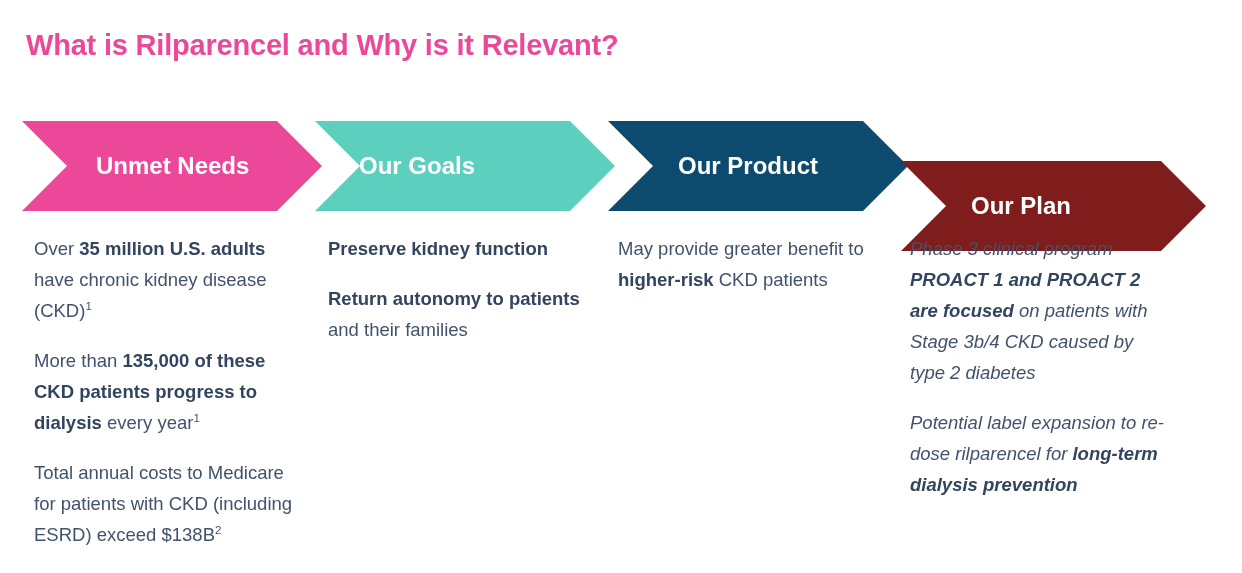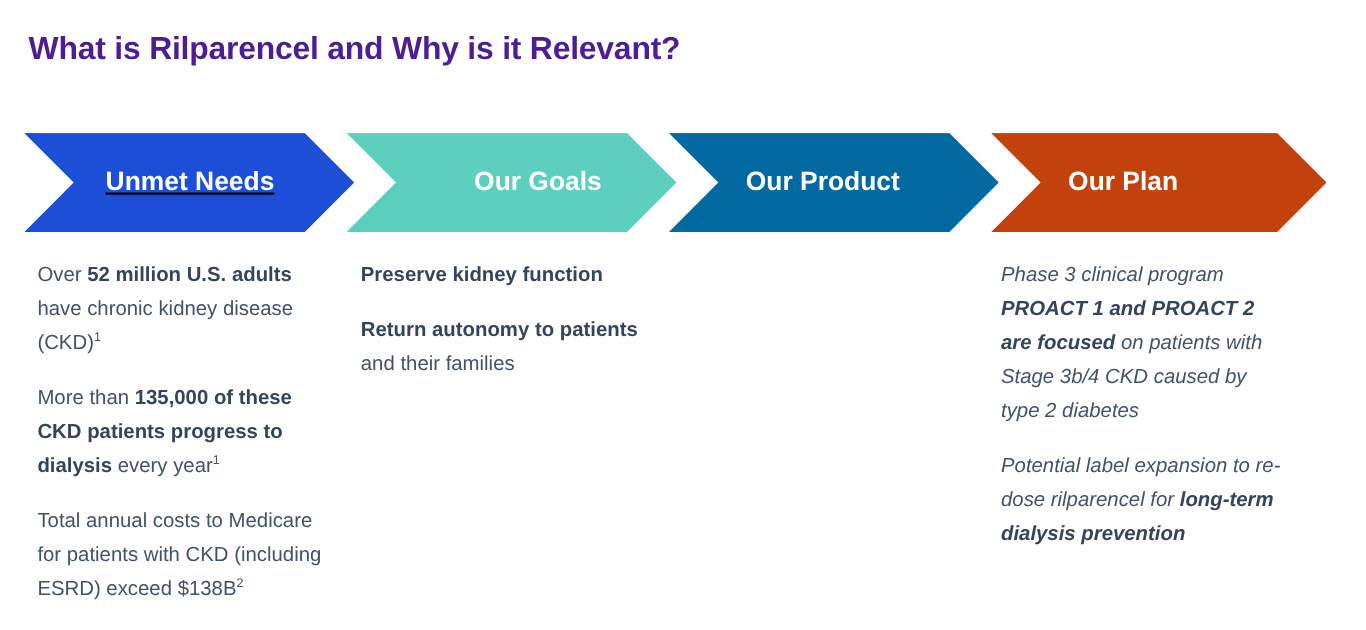"What is Rilparencel and Why" .page-title { color: #4c1d95 -> #ec4899 }
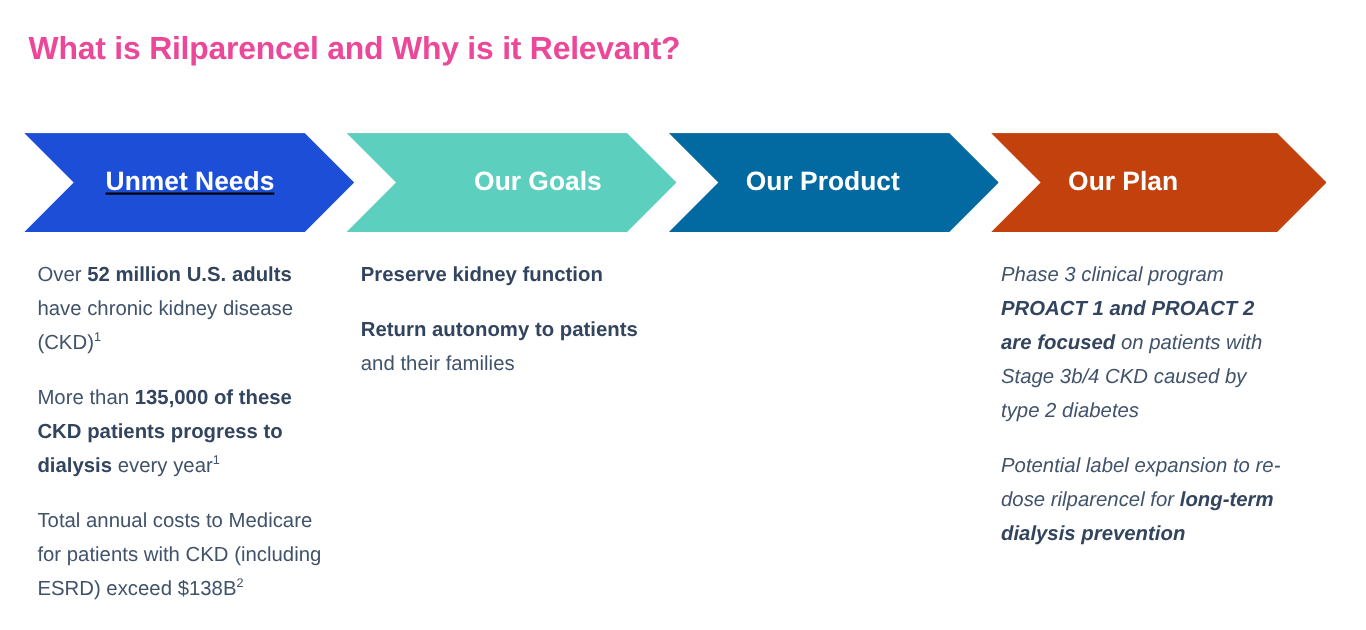"Unmet Needs" div.chevron { background: #1d4ed8 -> #ec4899; text-decoration: underline -> none }
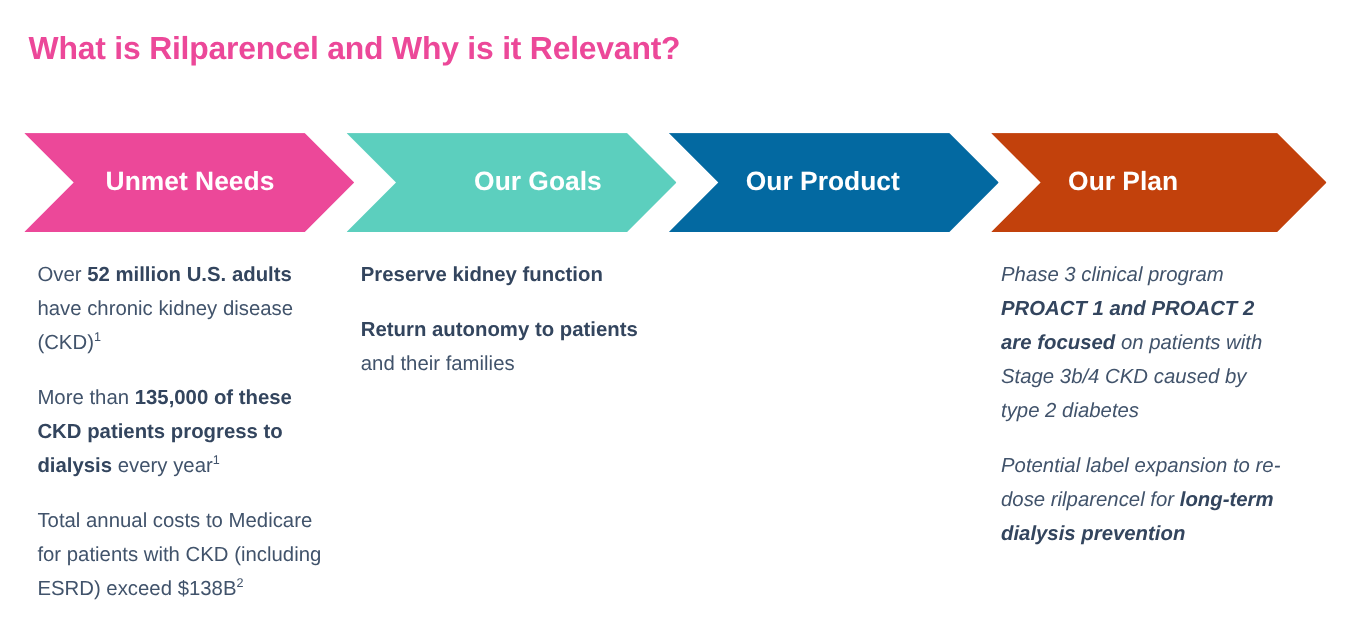"Our Goals" .chev-2 .chevron-label { margin-left: 116px -> 44px }
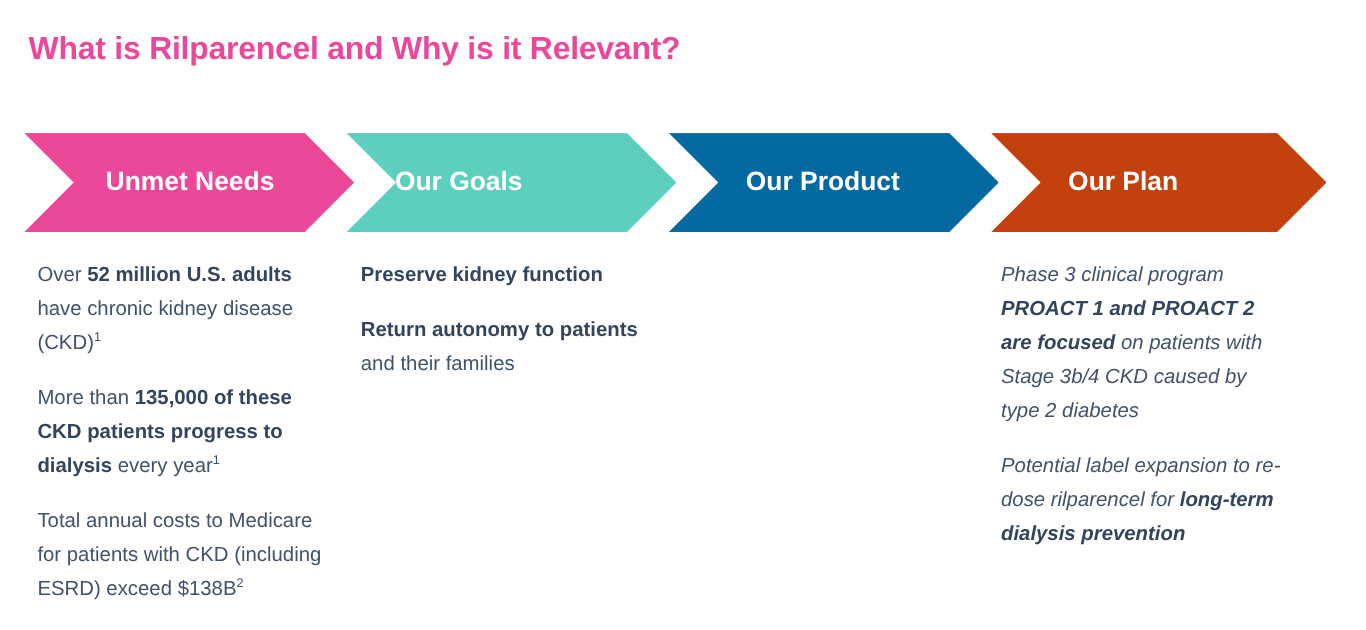"Our Product" div.chevron { background: #0369a1 -> #0c4a6e }
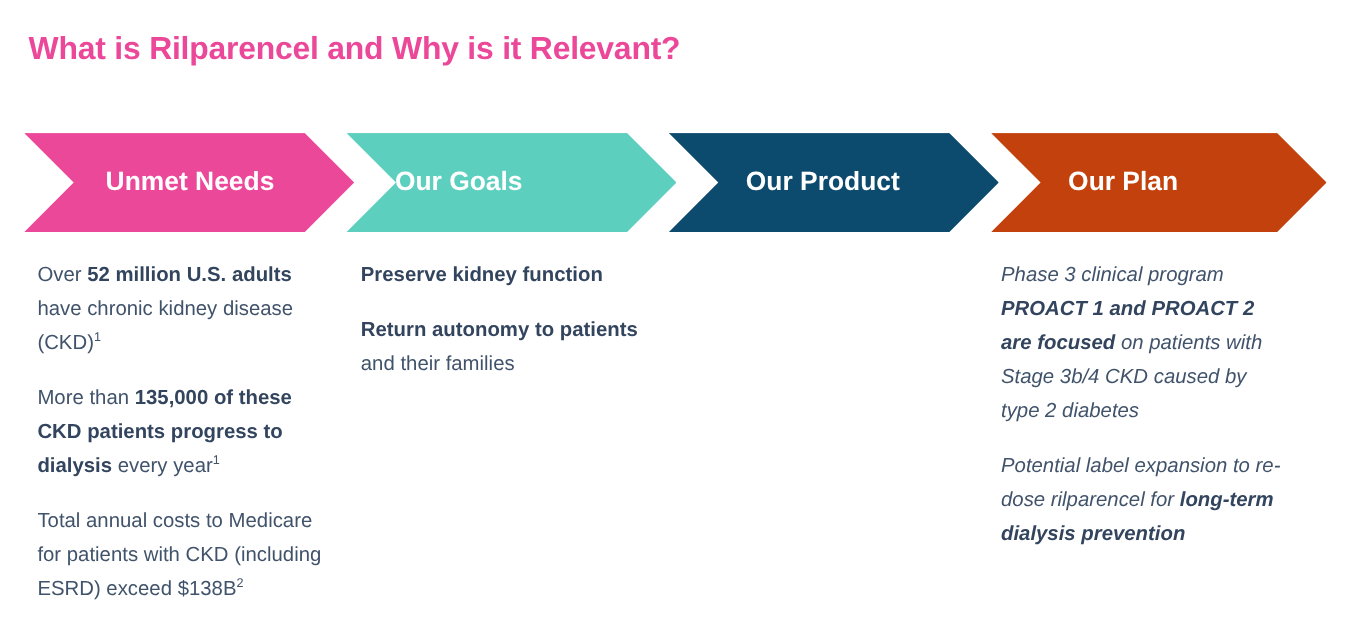"Our Plan" div.chevron { background: #c2410c -> #7f1d1d; margin-top: none -> 40px }
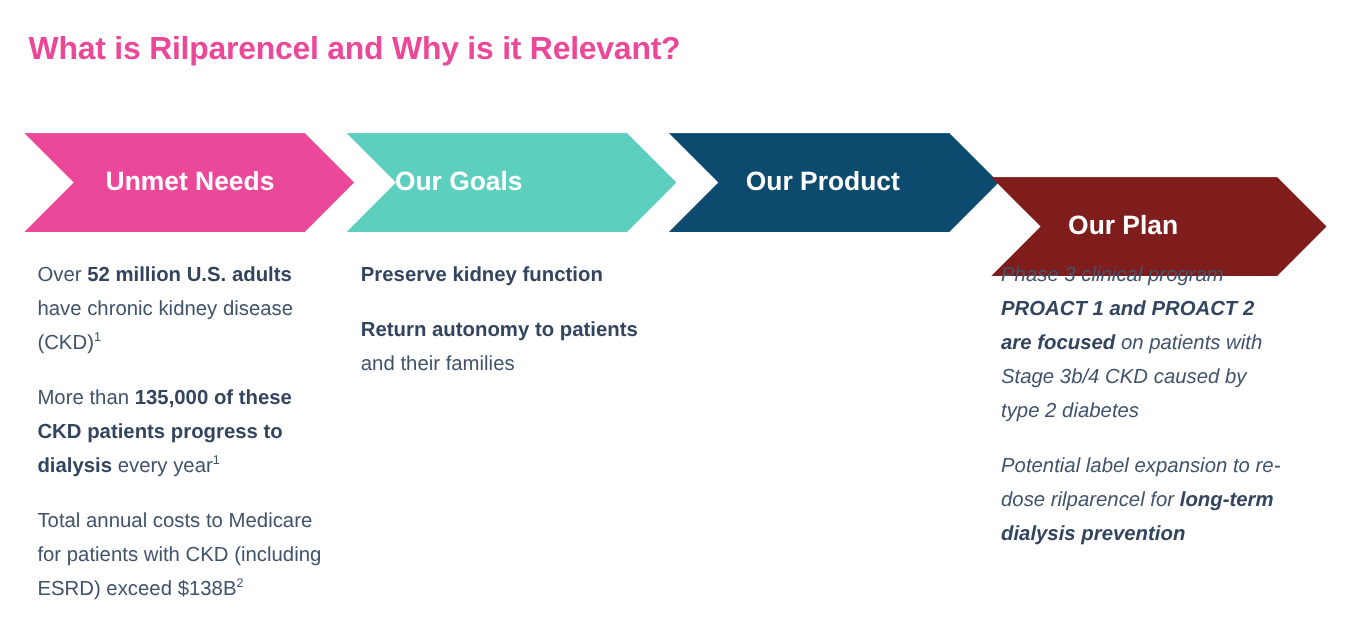"52 million U.S. adults" b { text: 52 -> 35 }
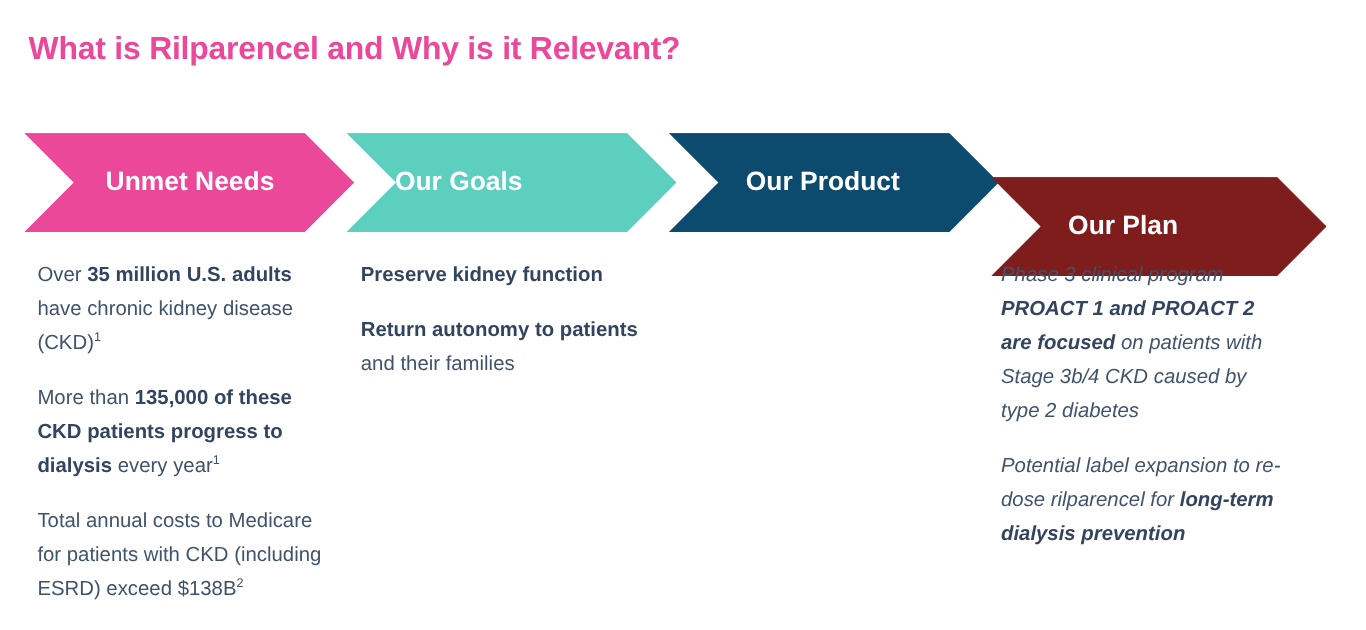"May provide greater benefit to" p.para { html: none -> <p>May provide greater benefit to <b>higher-risk</b> CKD patients</p> }
